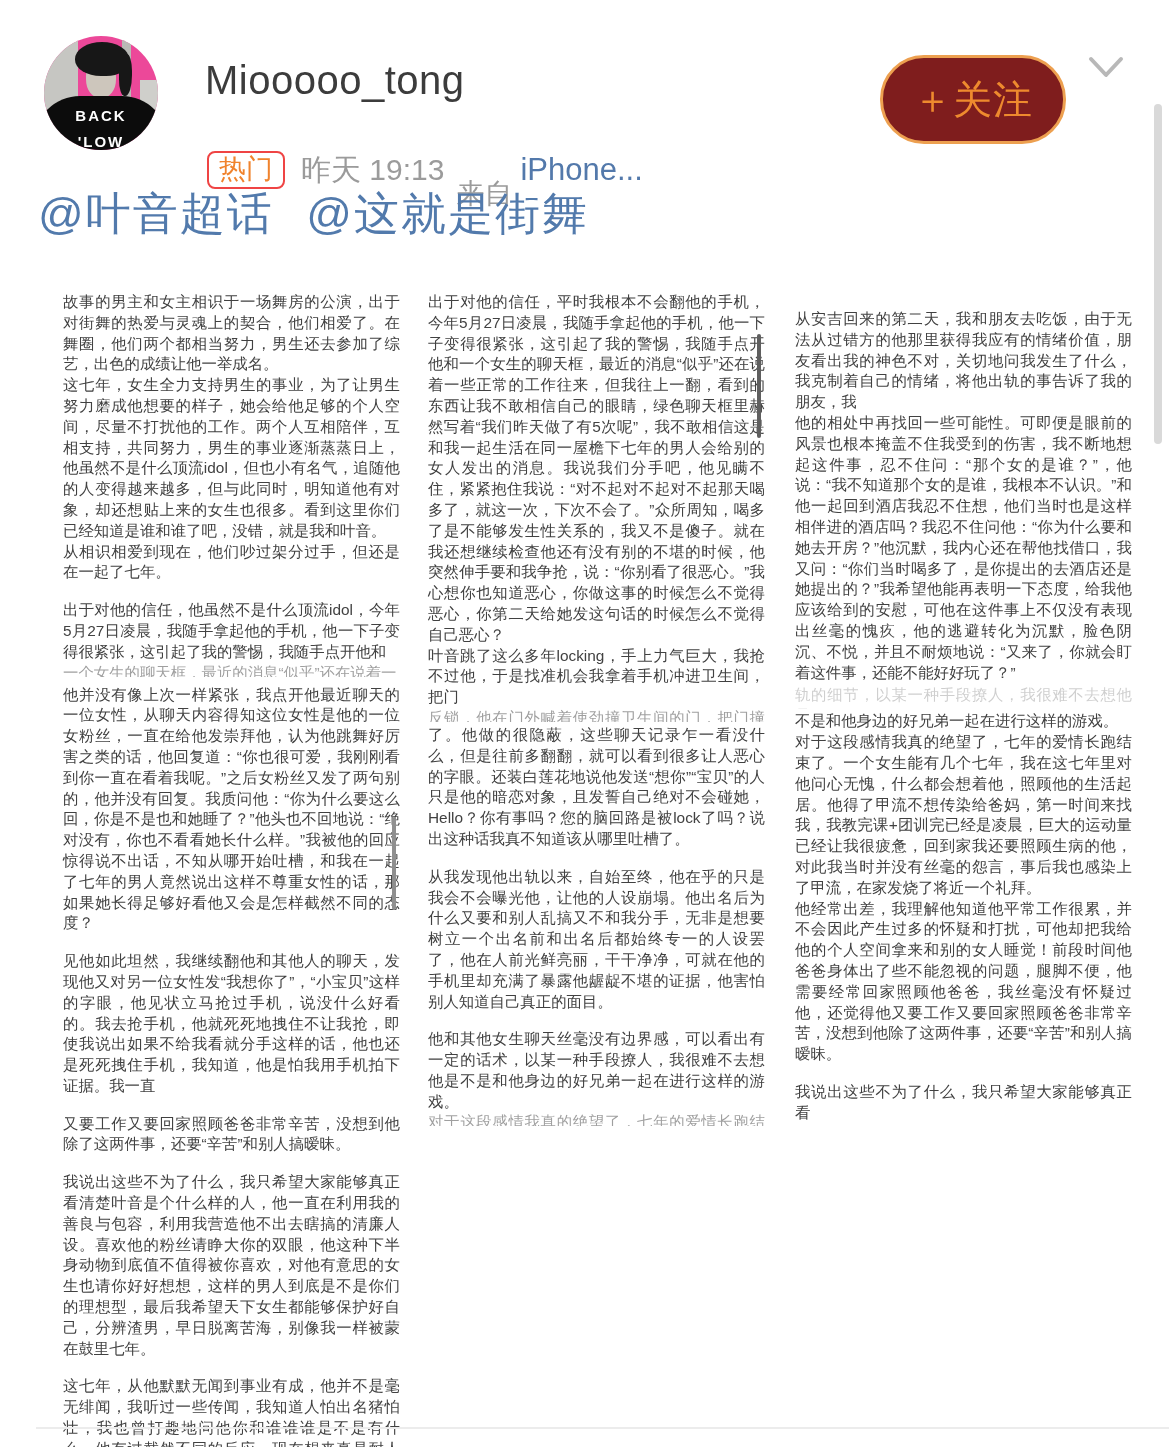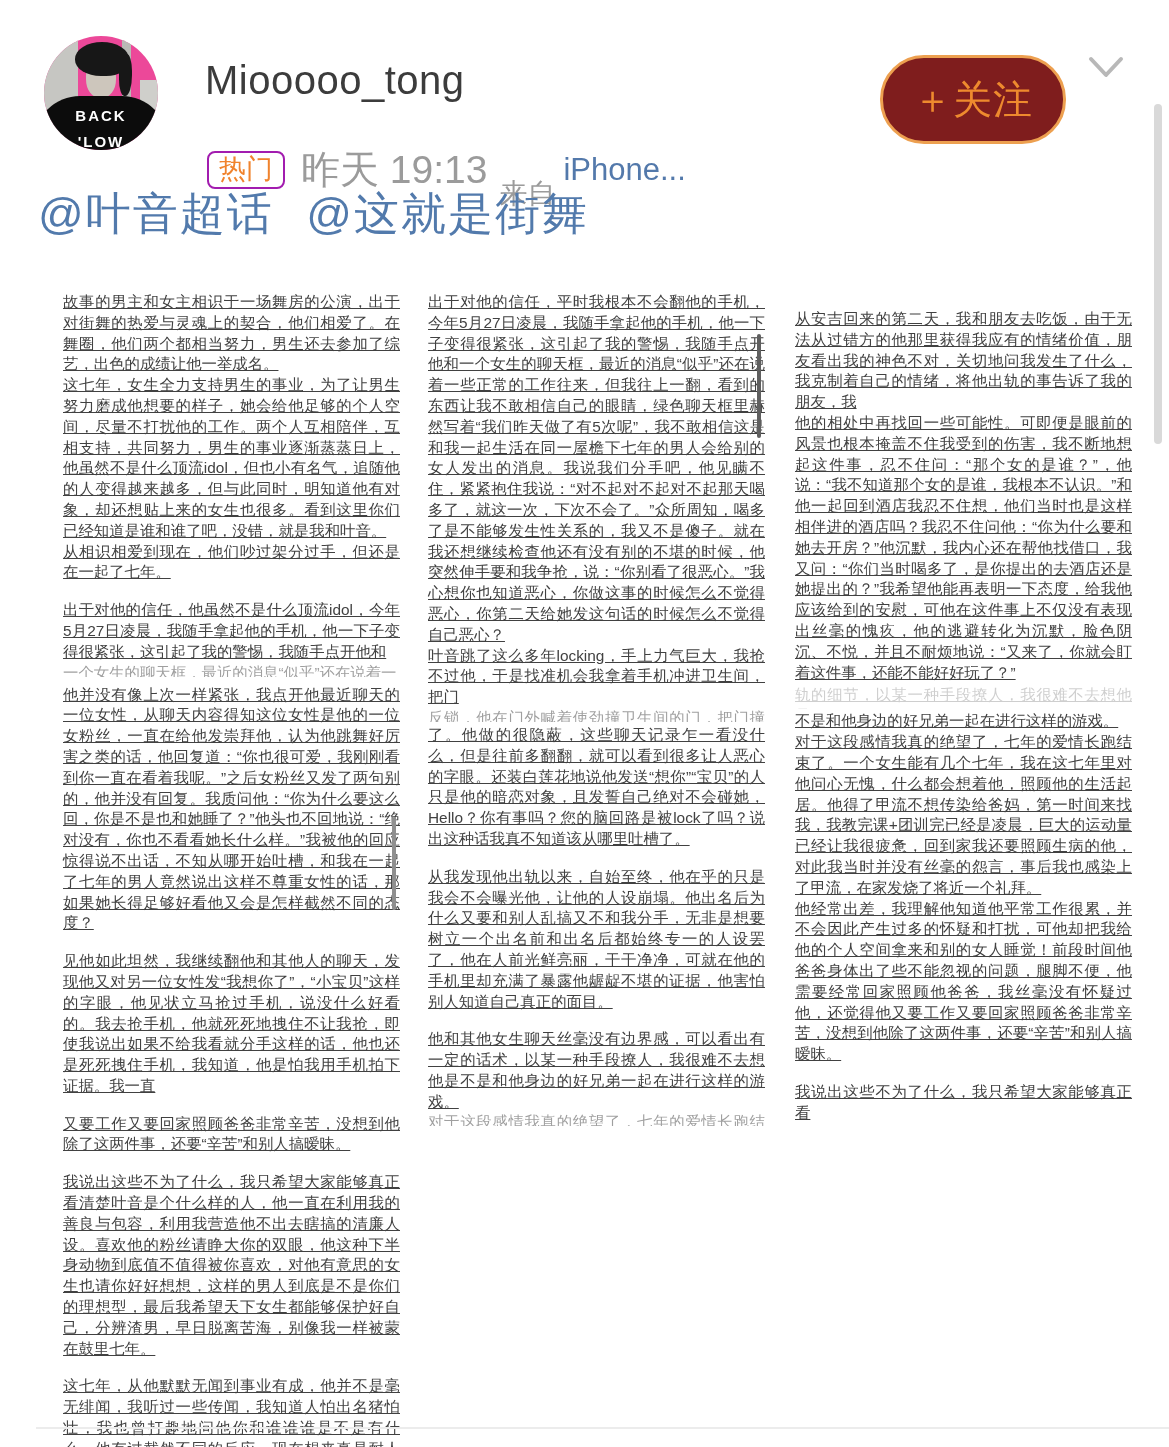"热门" .hot-badge { border: 2px solid #a21caf -> 2px solid #ef4444 }
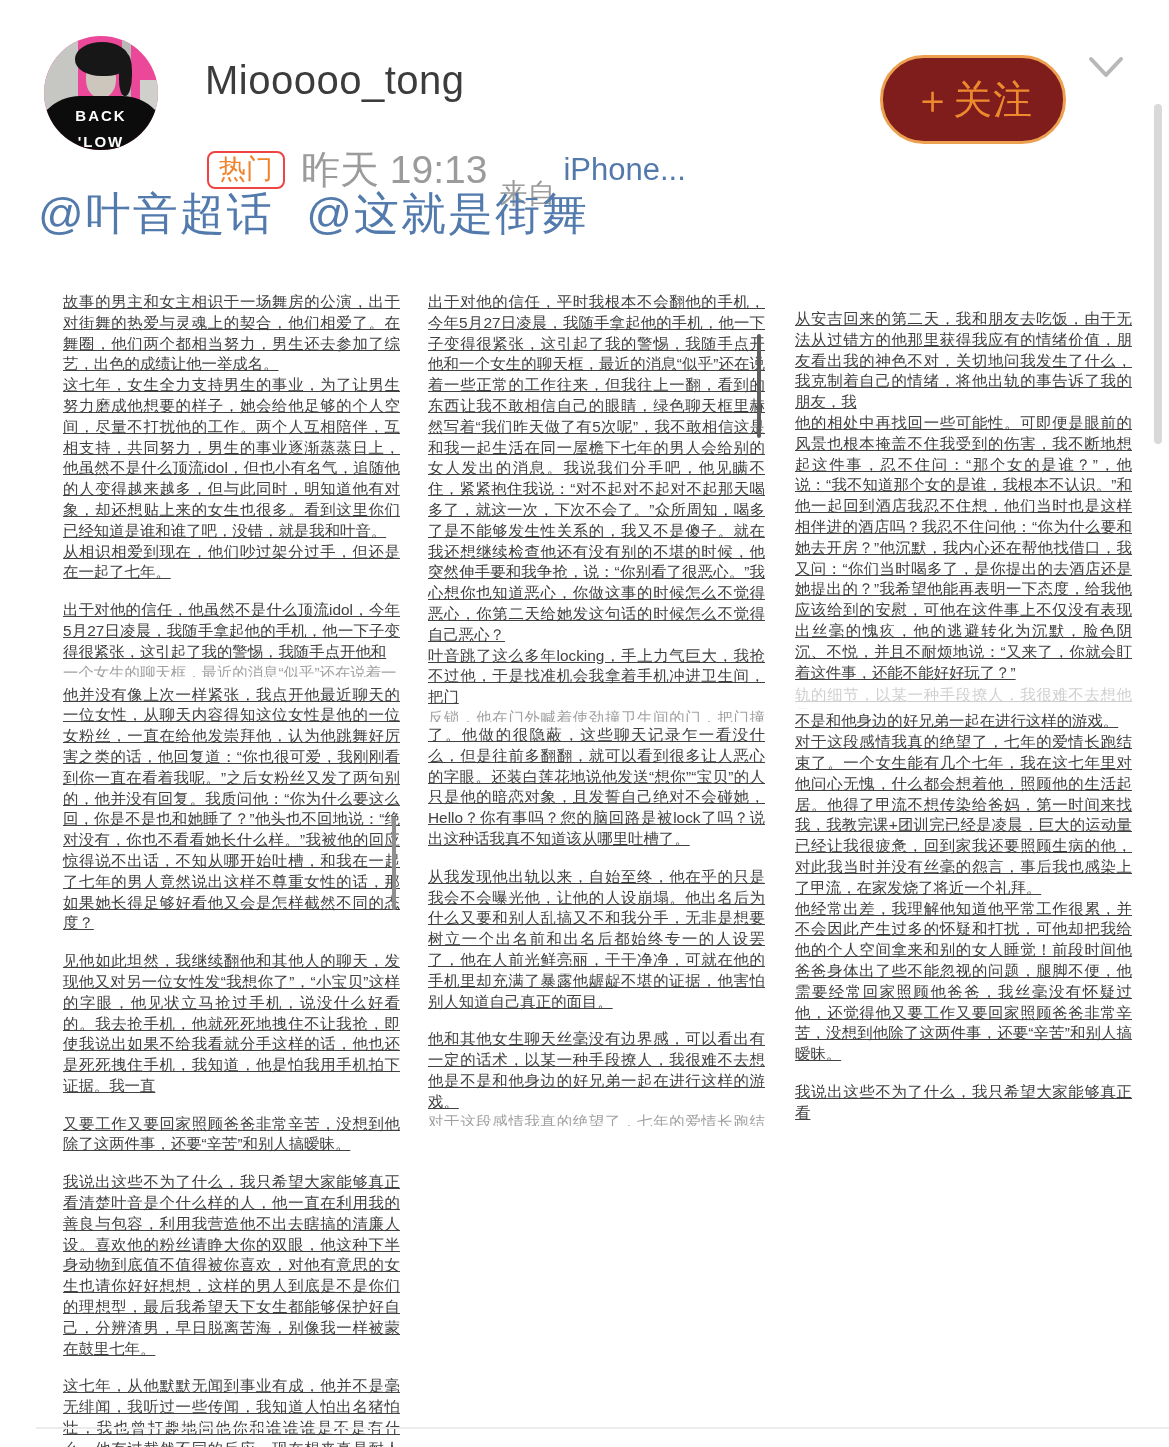"昨天 19:13" .time { font-size: 39px -> 30px }
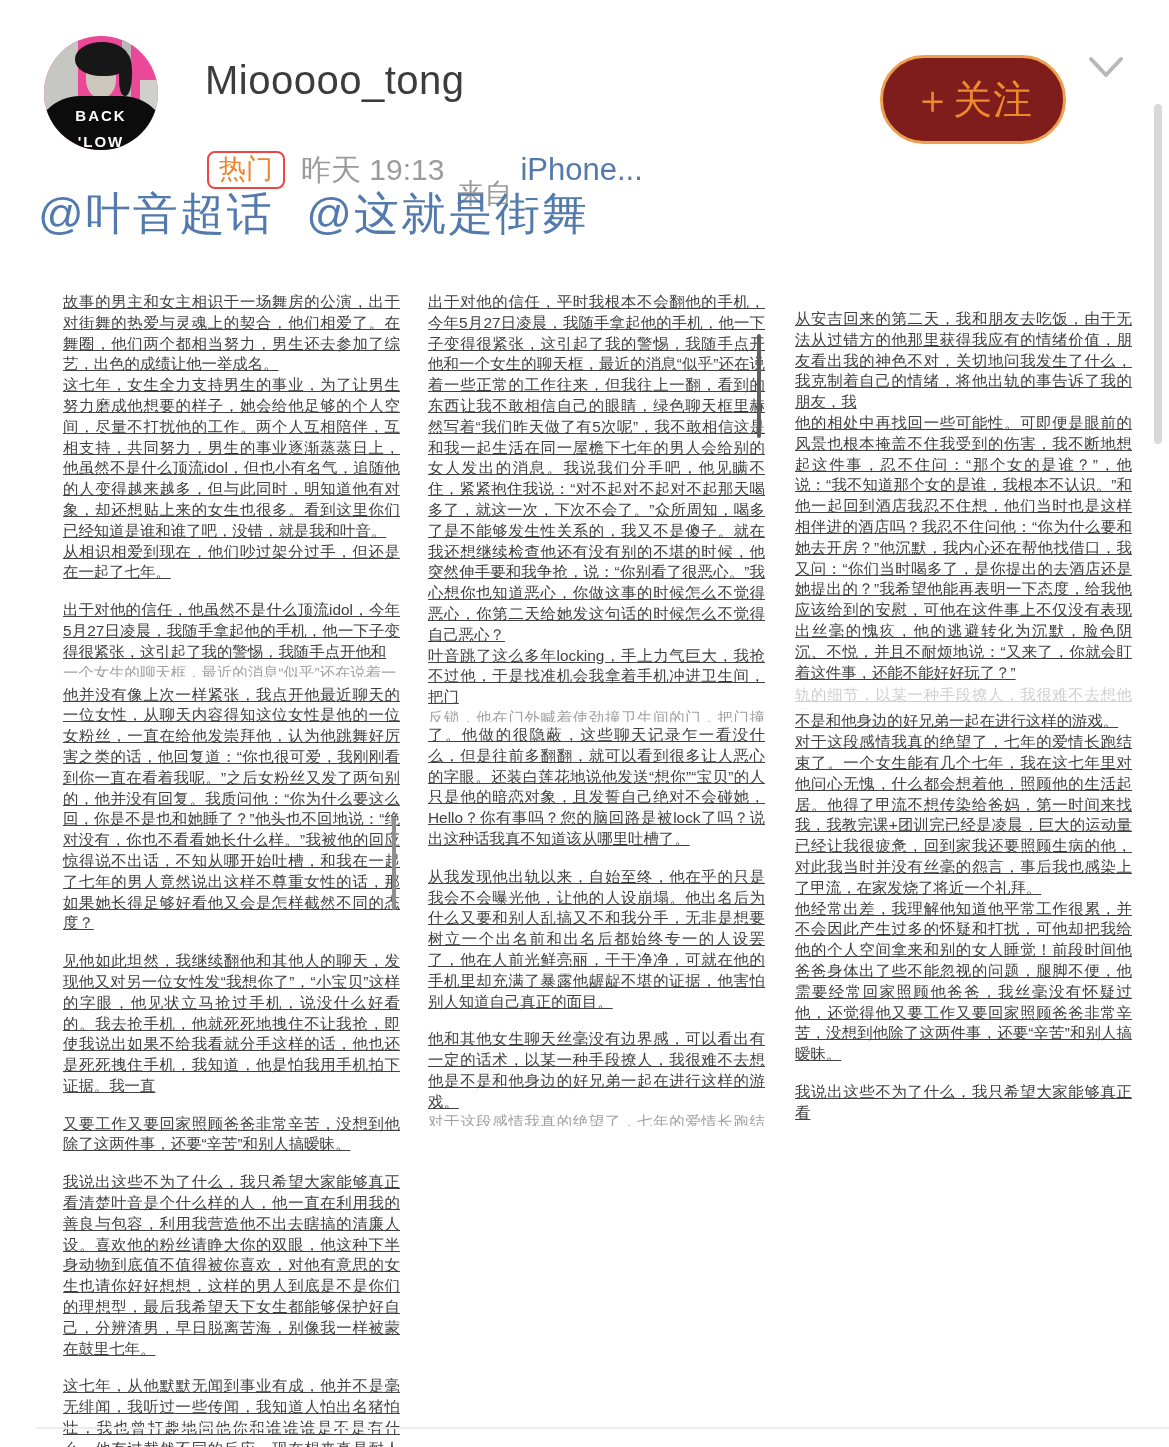"故事的男主和女主相识于一场舞房的公演，出于对街舞的热爱与灵魂上的契合，他们相爱了" .para { text-decoration: underline -> none }
